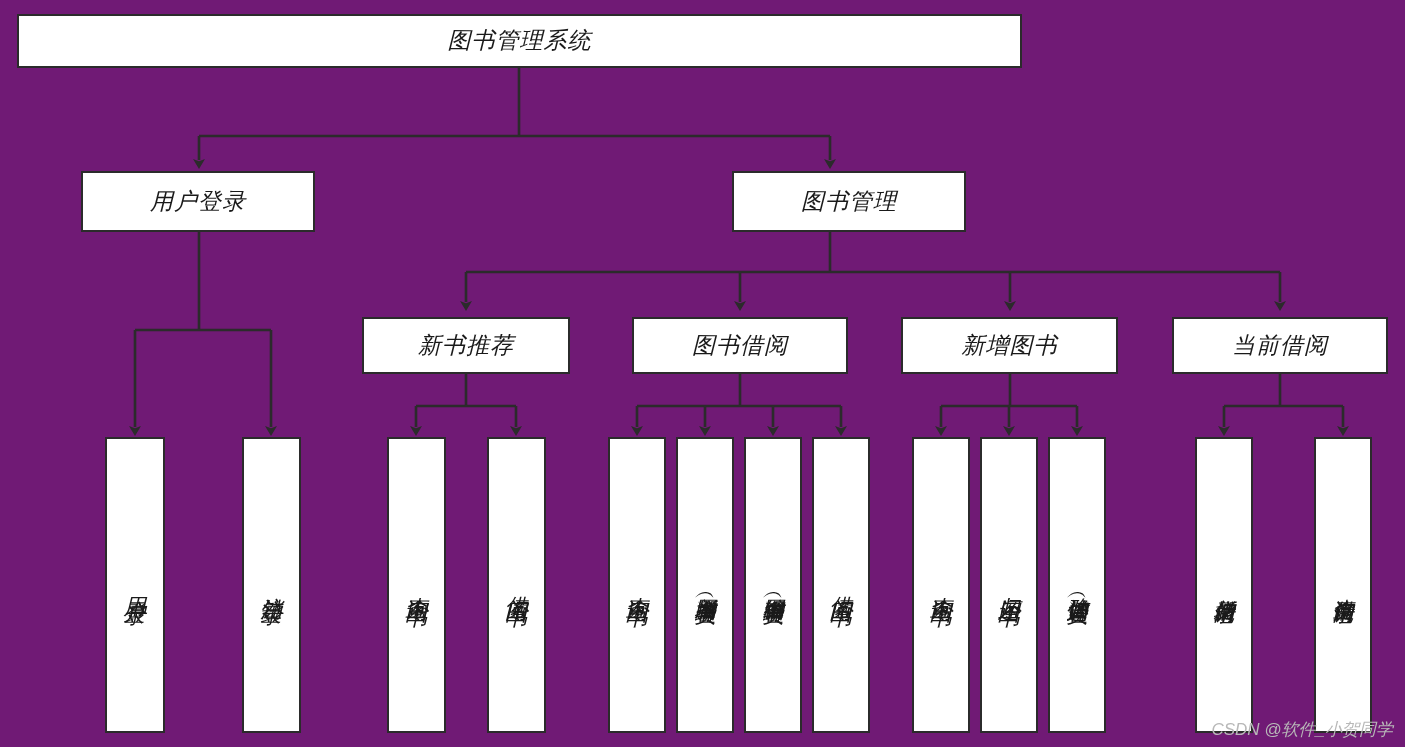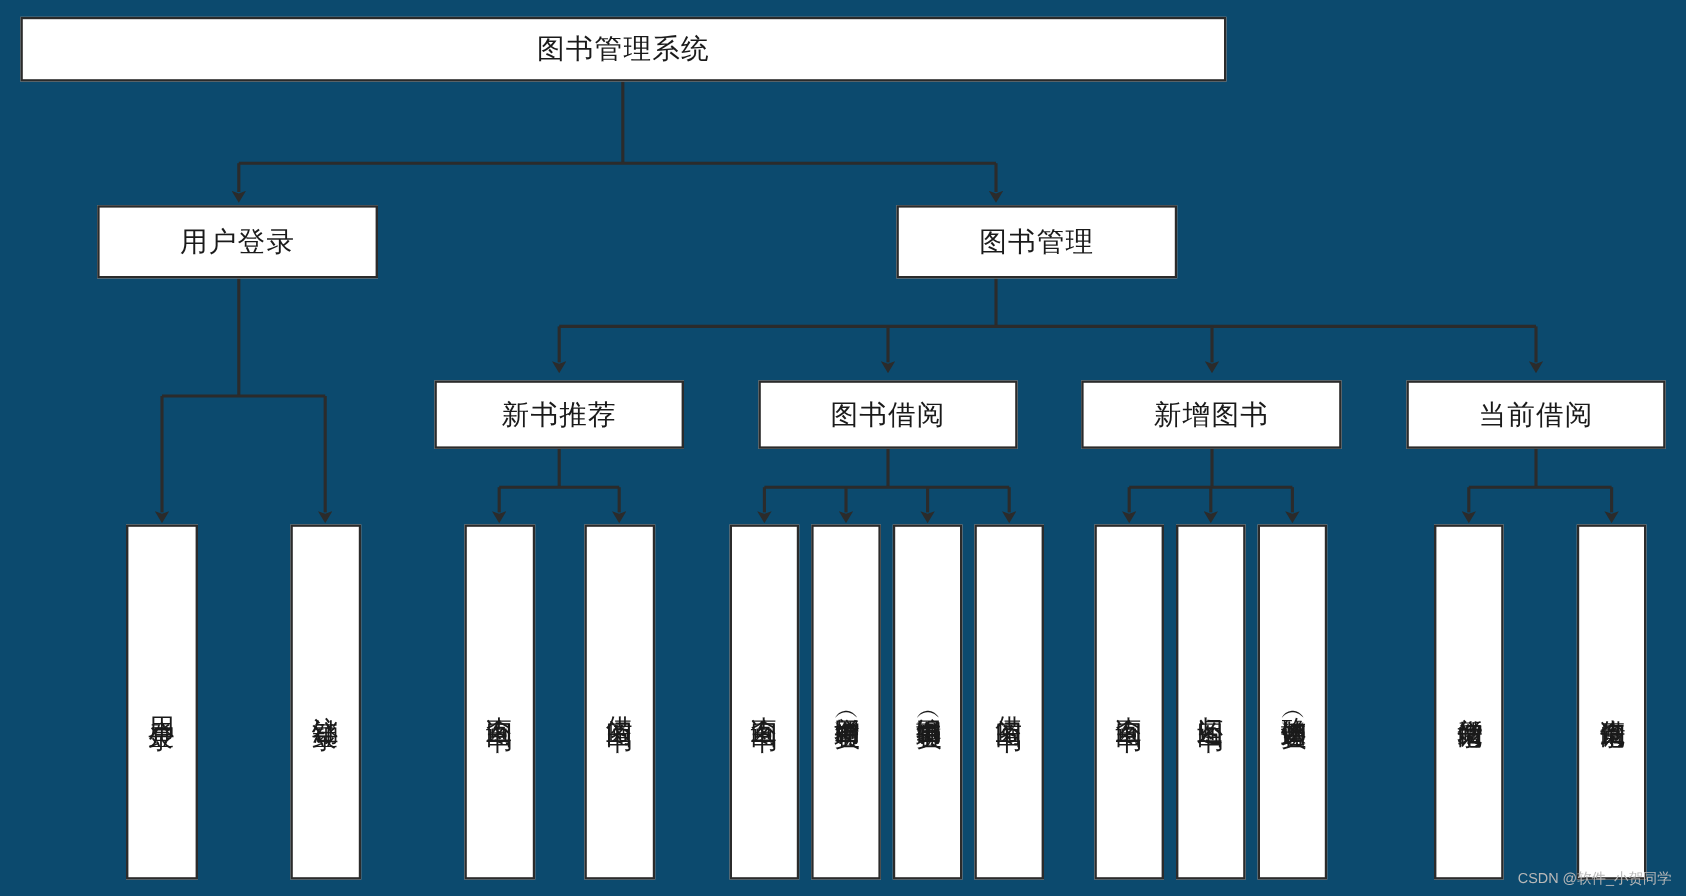"图书管理系统" #canvas { background: #0c4a6e -> #701a75; font-style: none -> italic }
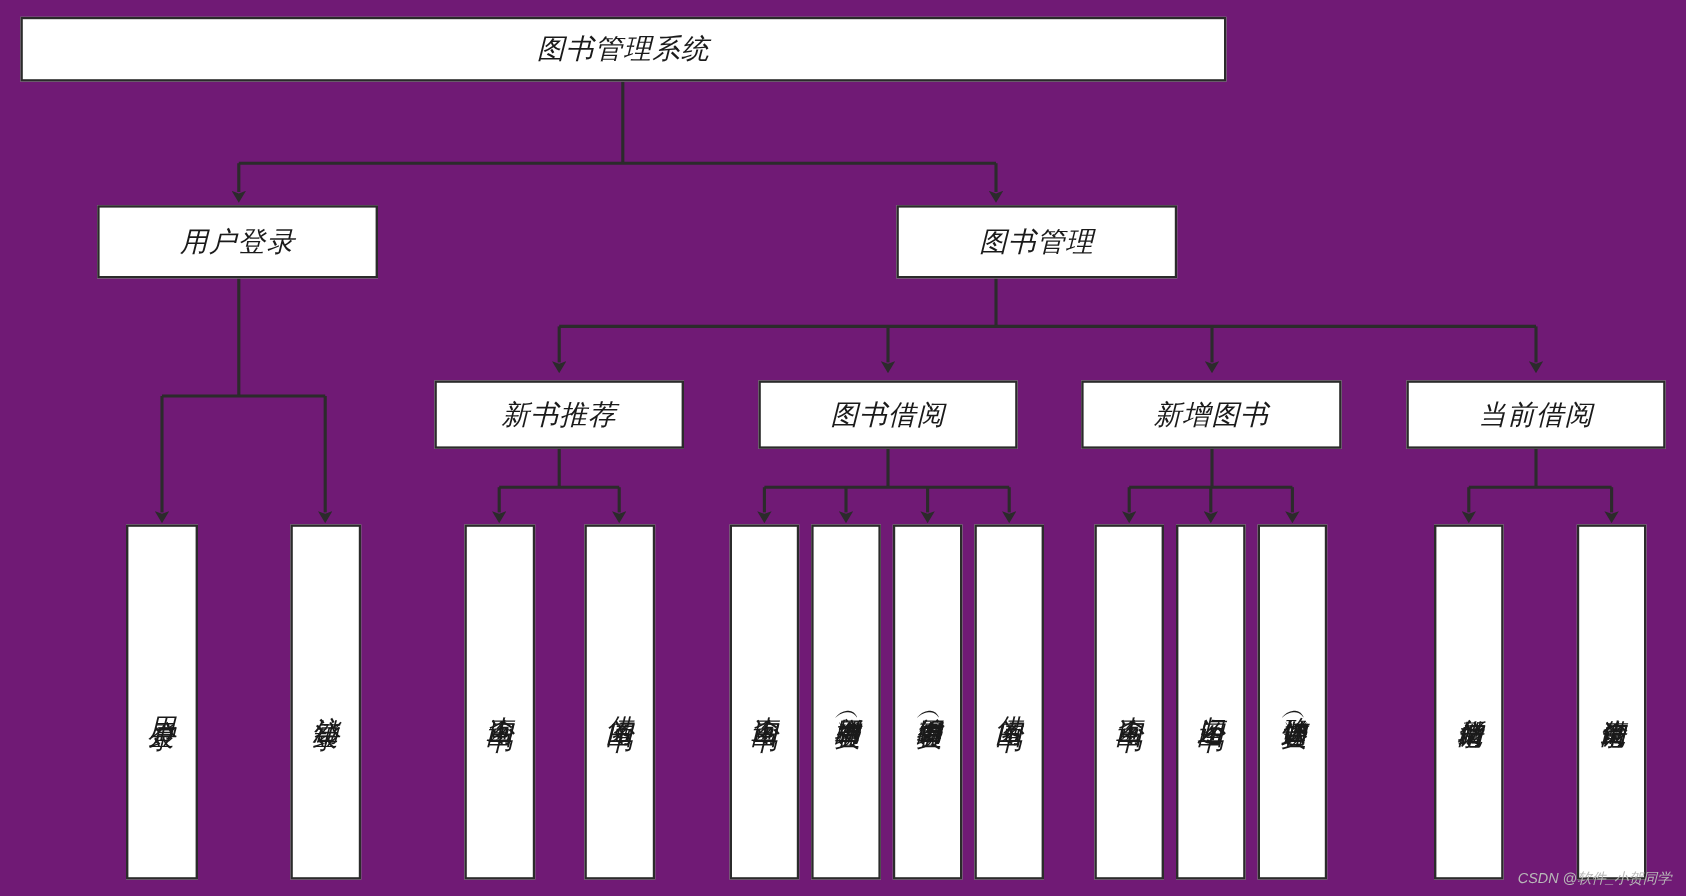"图书管理" div.node { left: 747px -> 732px }
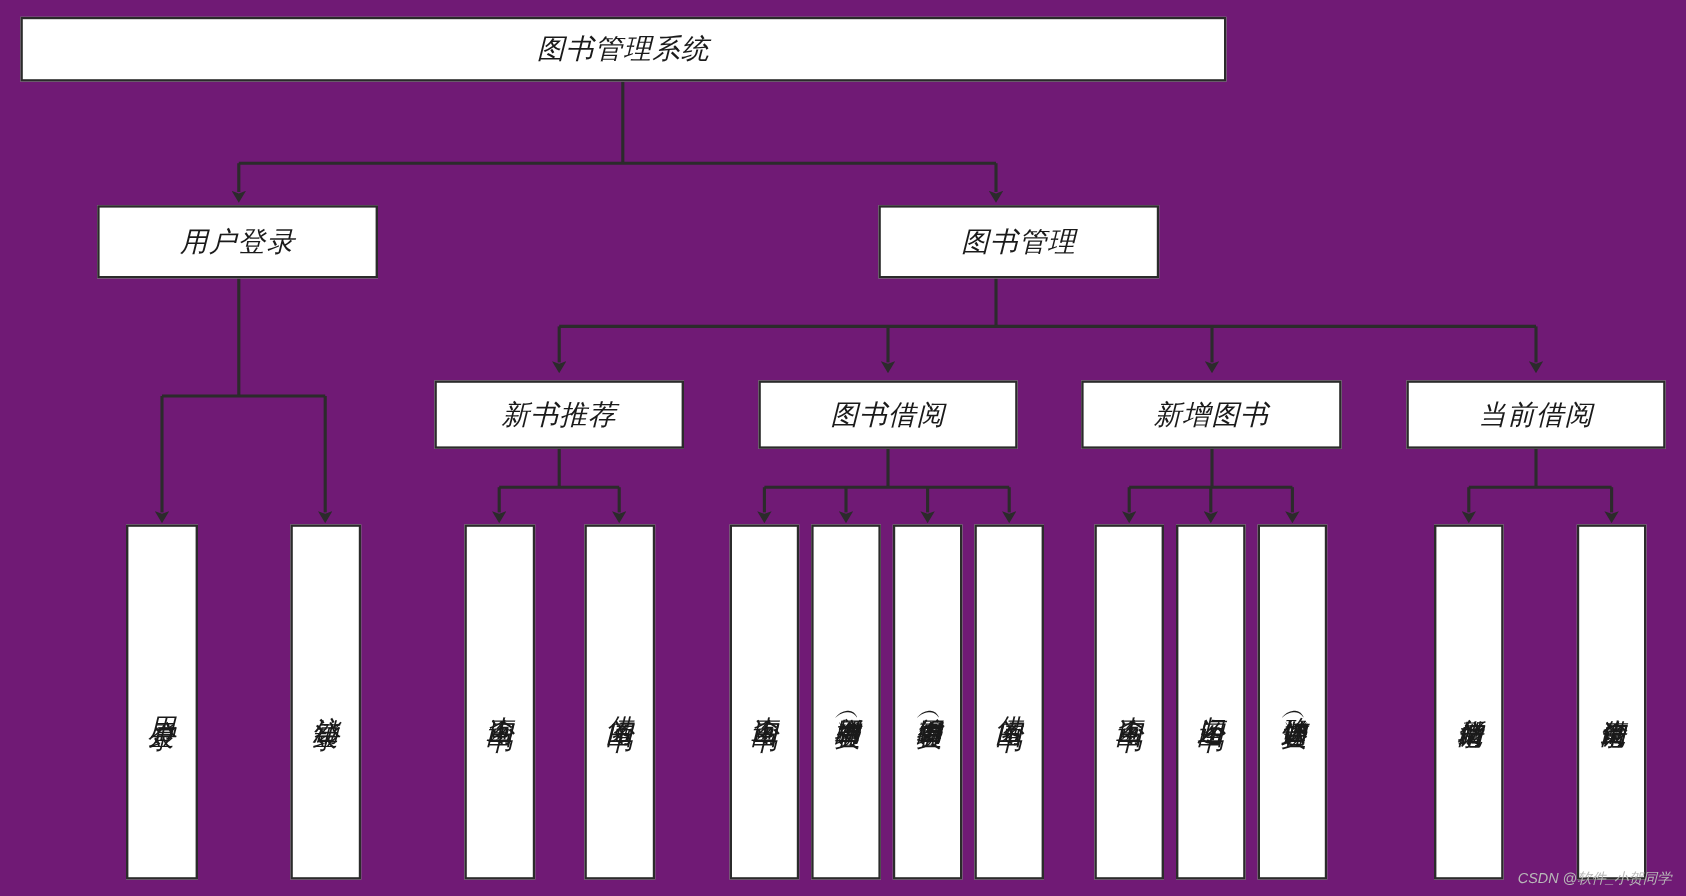"CSDN @软件_小贺同学" .watermark { font-size: 12px -> 17px }
